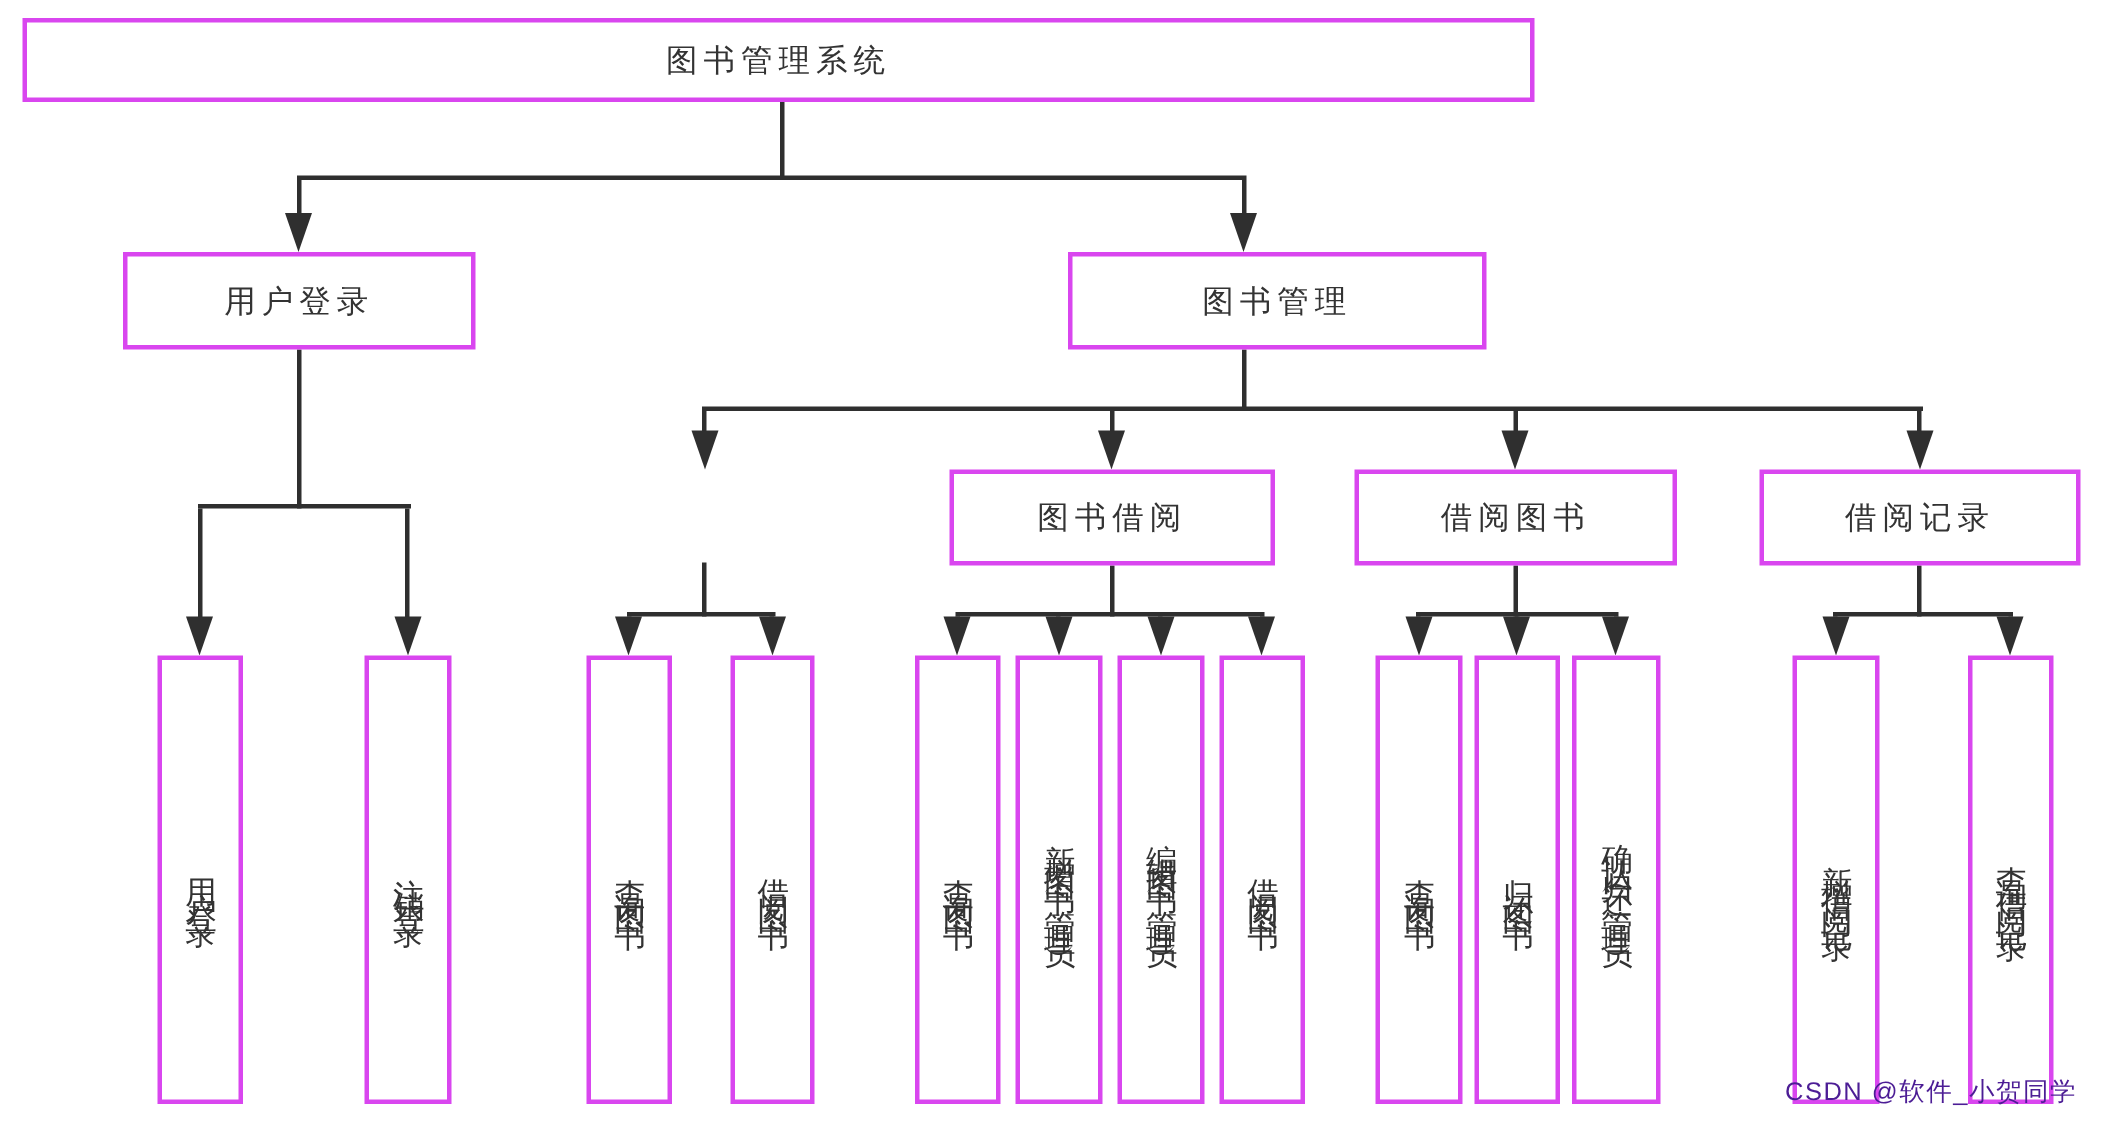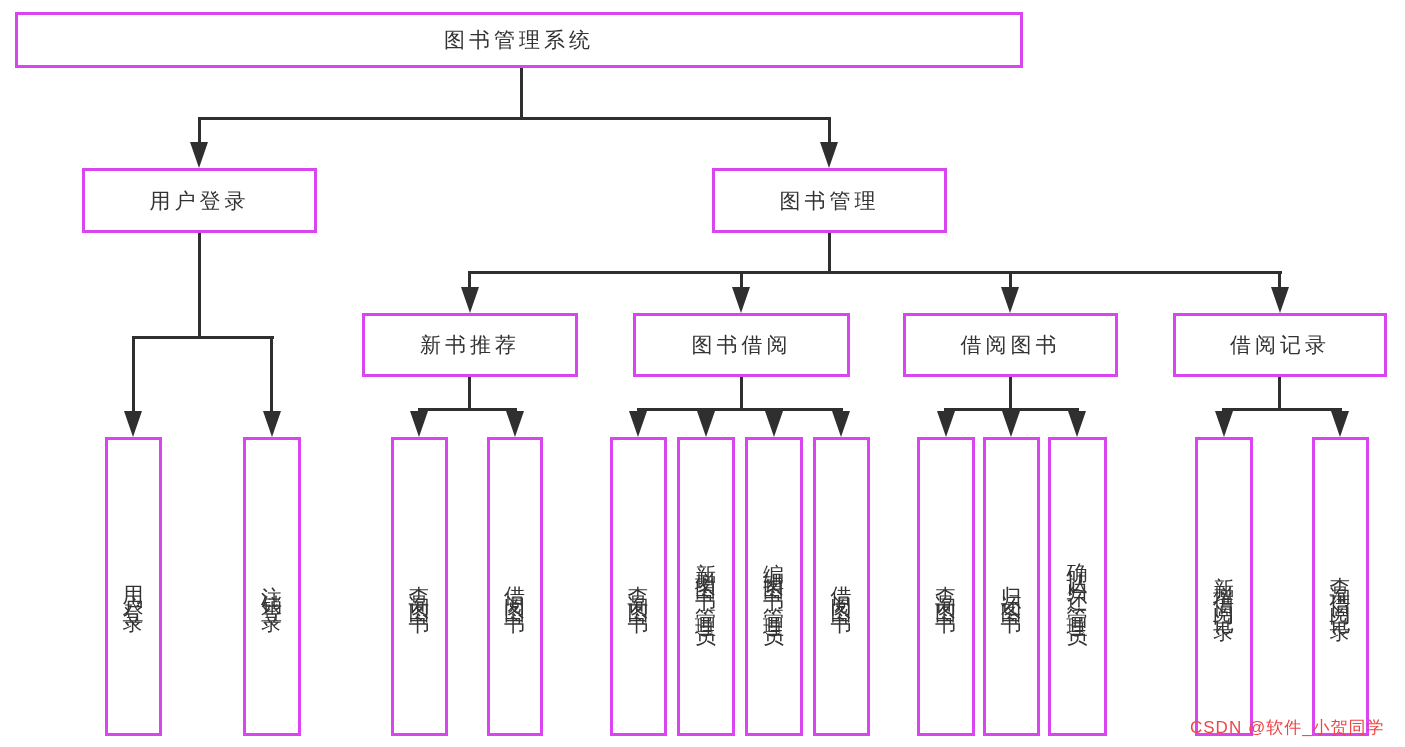"图书管理" div.box { width: 235px -> 279px }
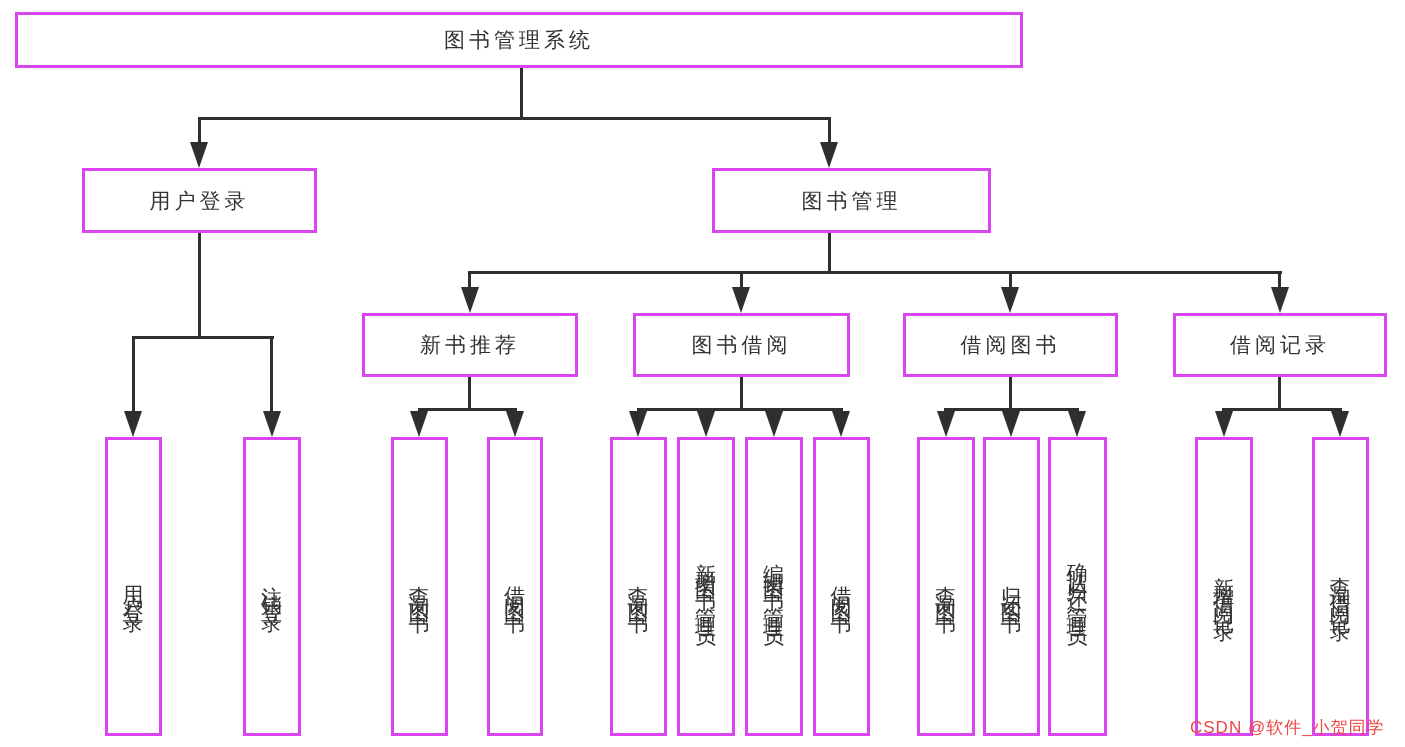"新书推荐" div.box { html: <div> <span>新书推荐</span> </div> -> none }
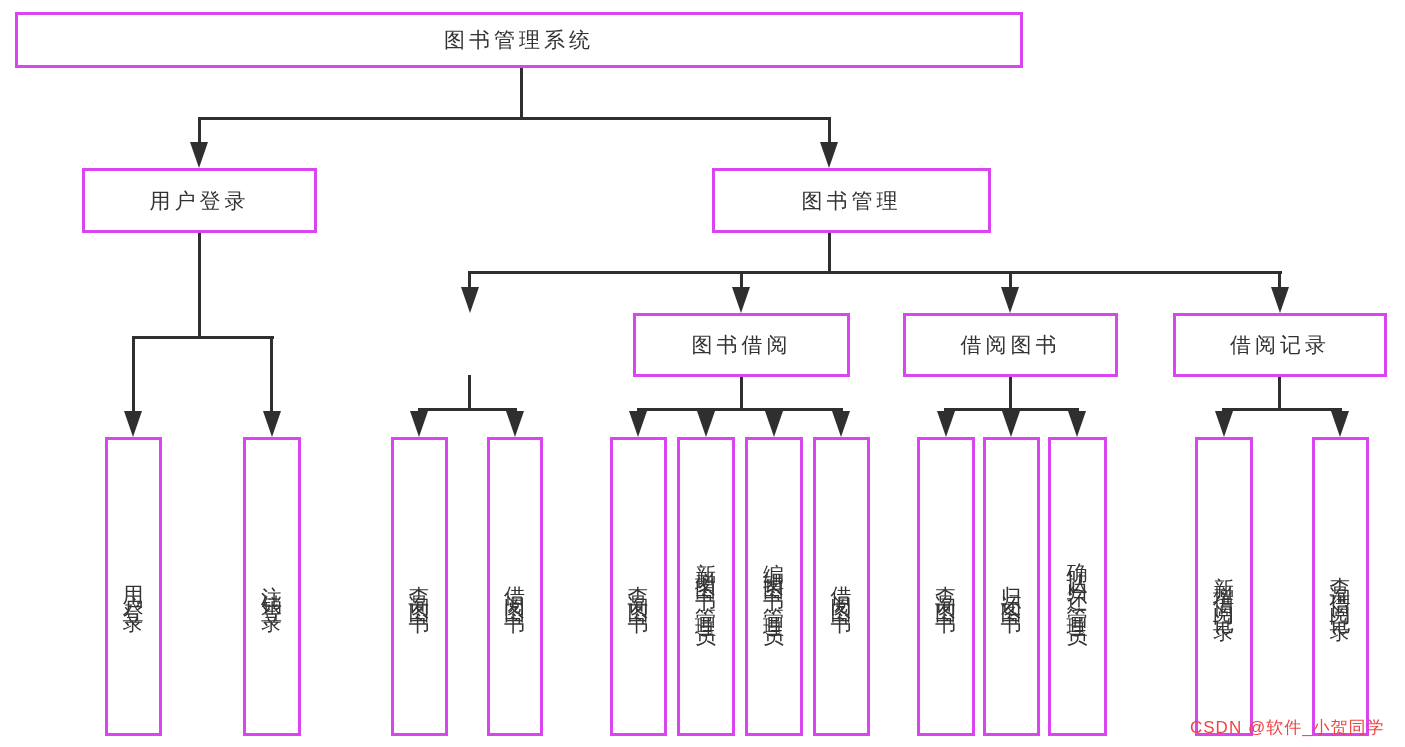"CSDN @软件_小贺同学" .watermark { color: #ef4444 -> #4c1d95 }
